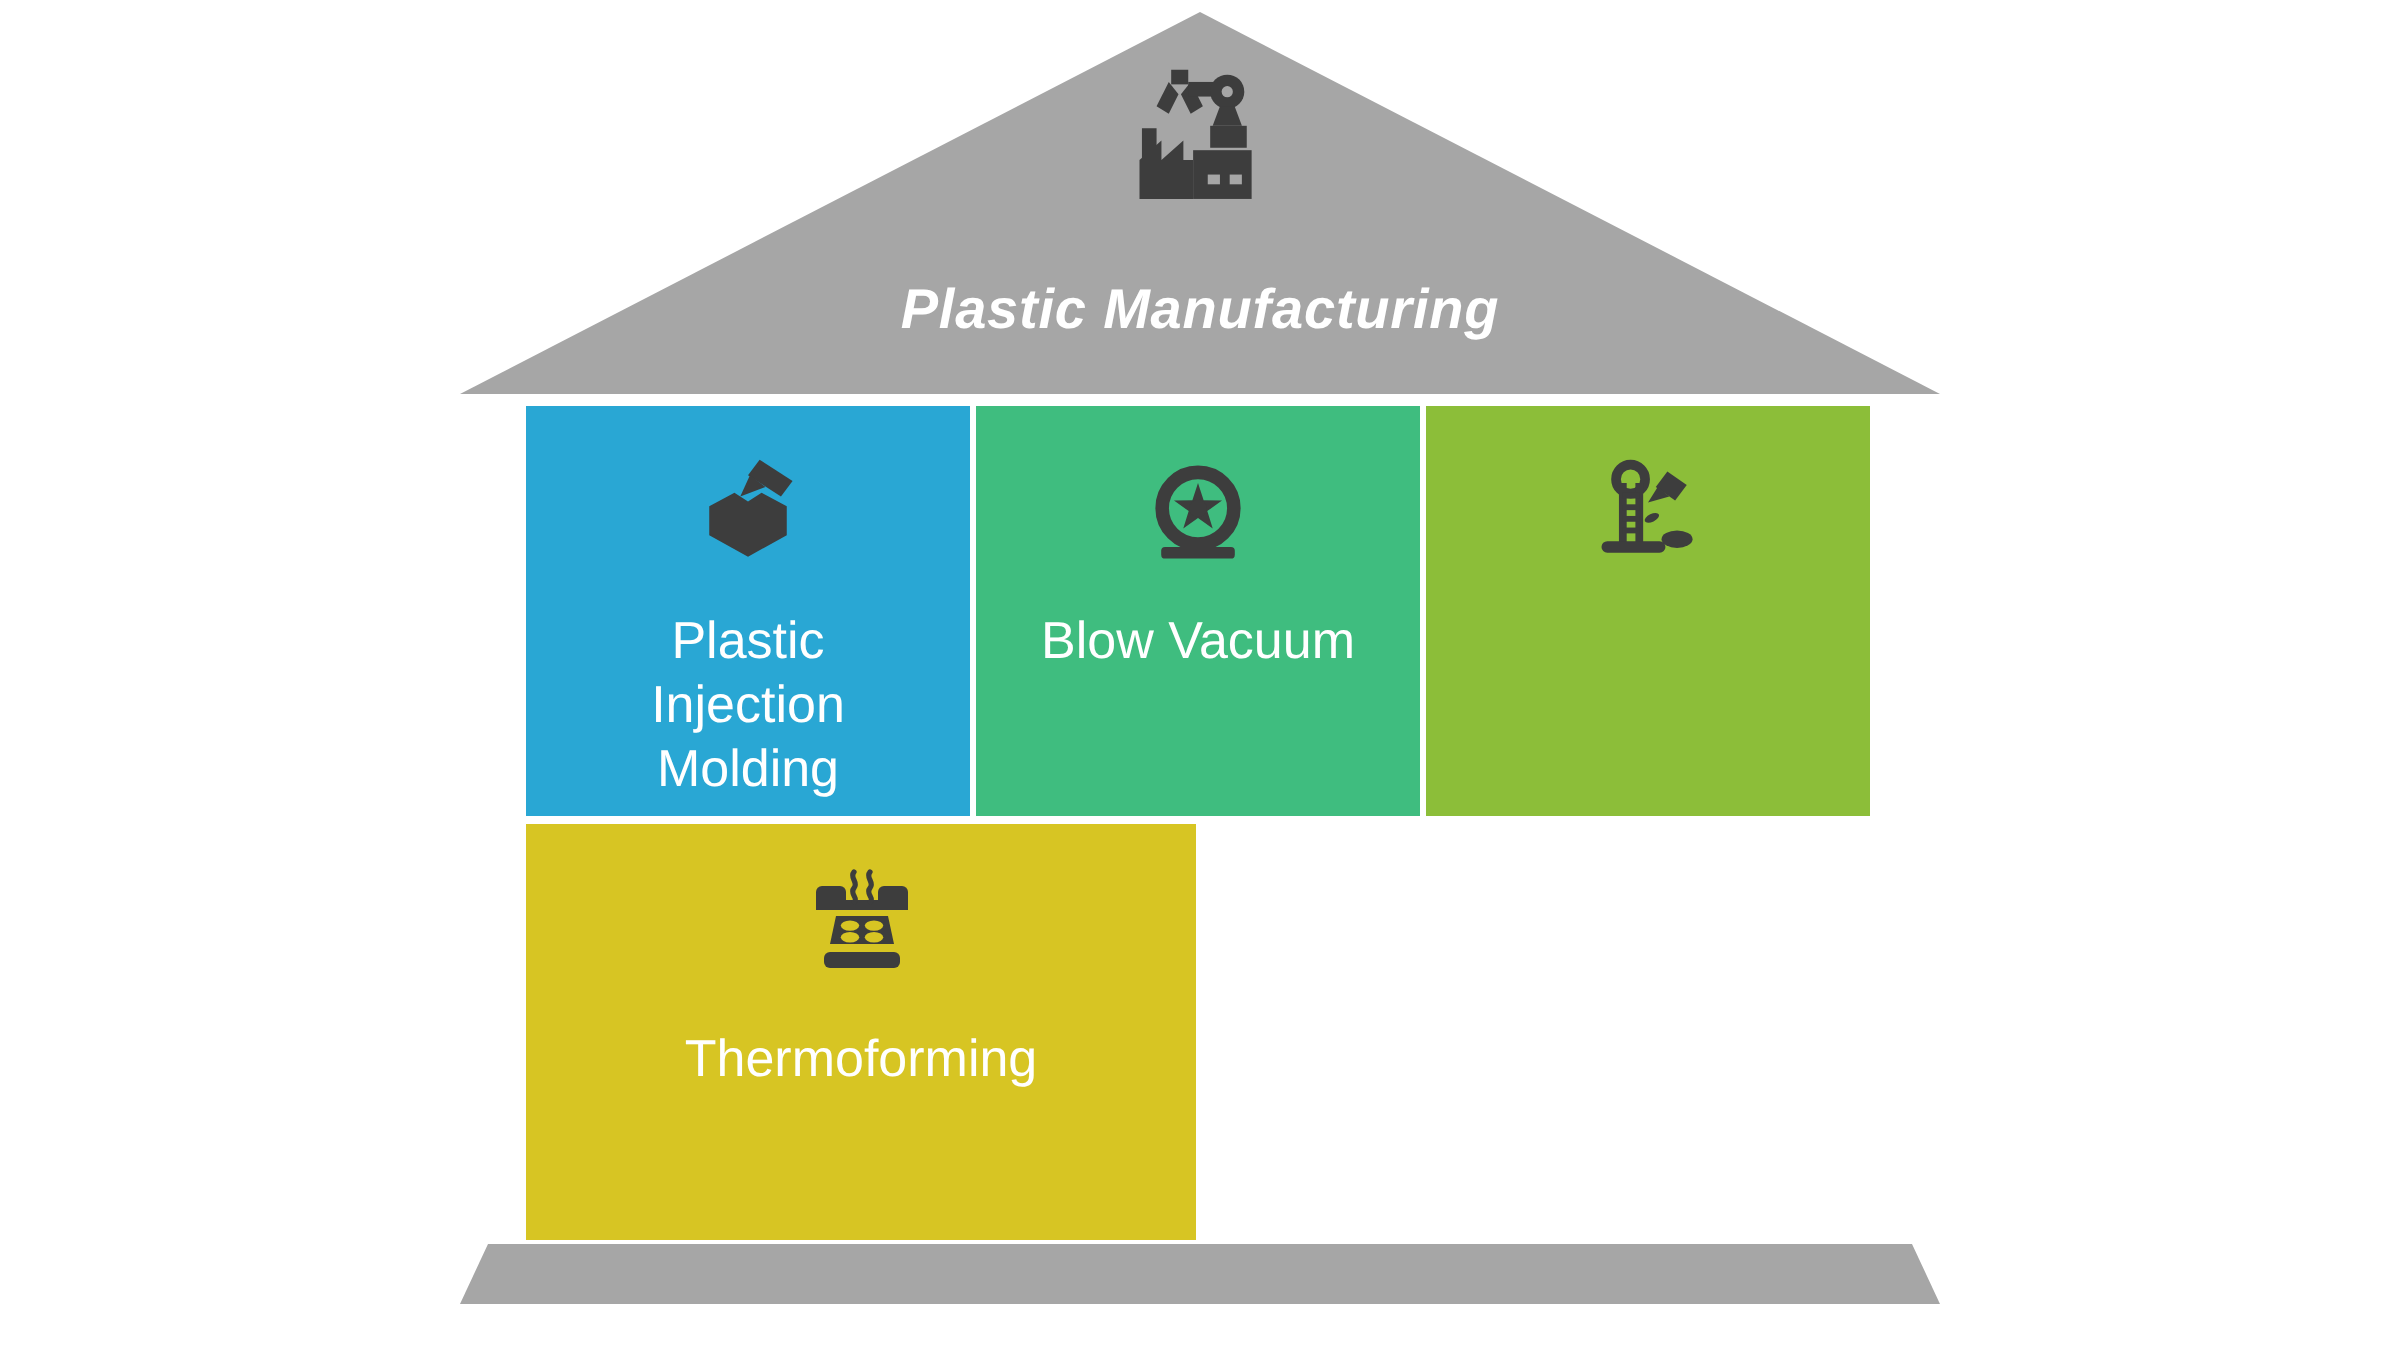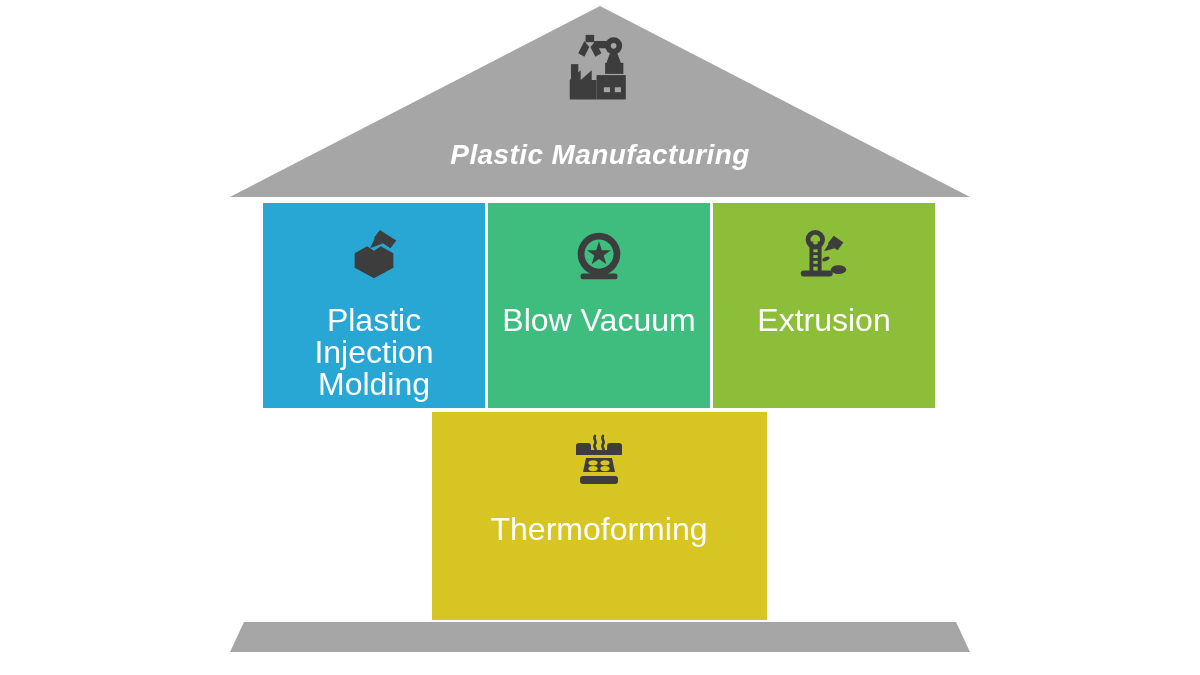"Plastic" .block-label { font-size: 32px -> 26px }
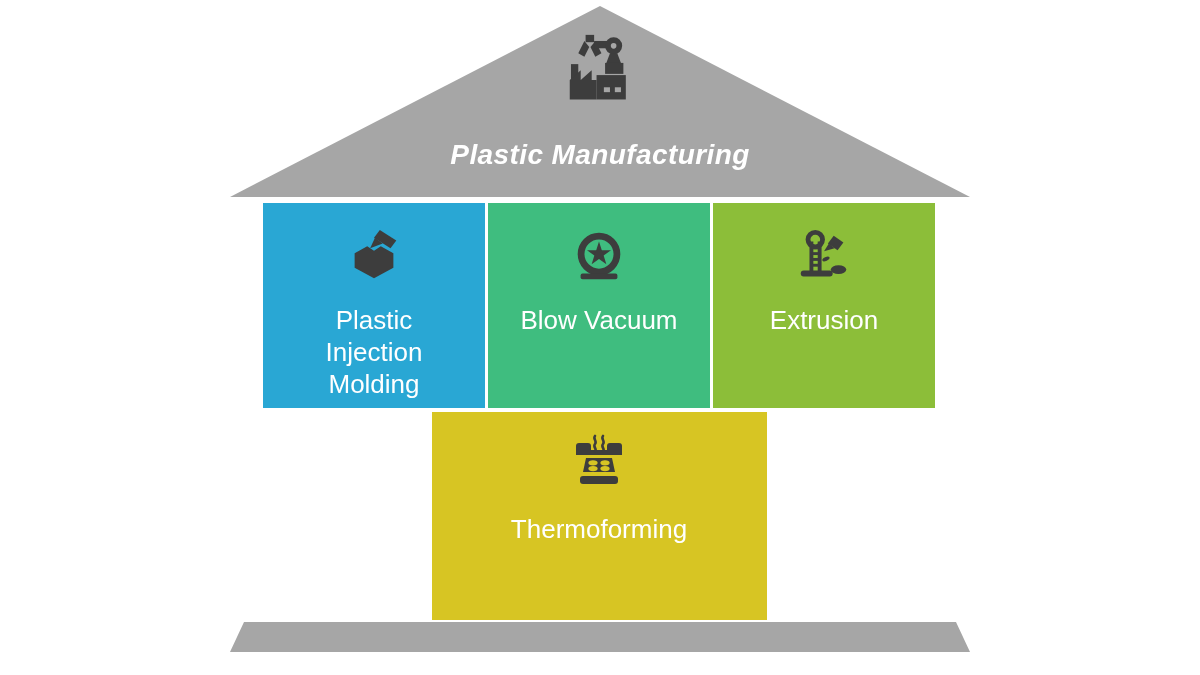"Extrusion" div.block-label { html: <div>Extrusion</div> -> none }
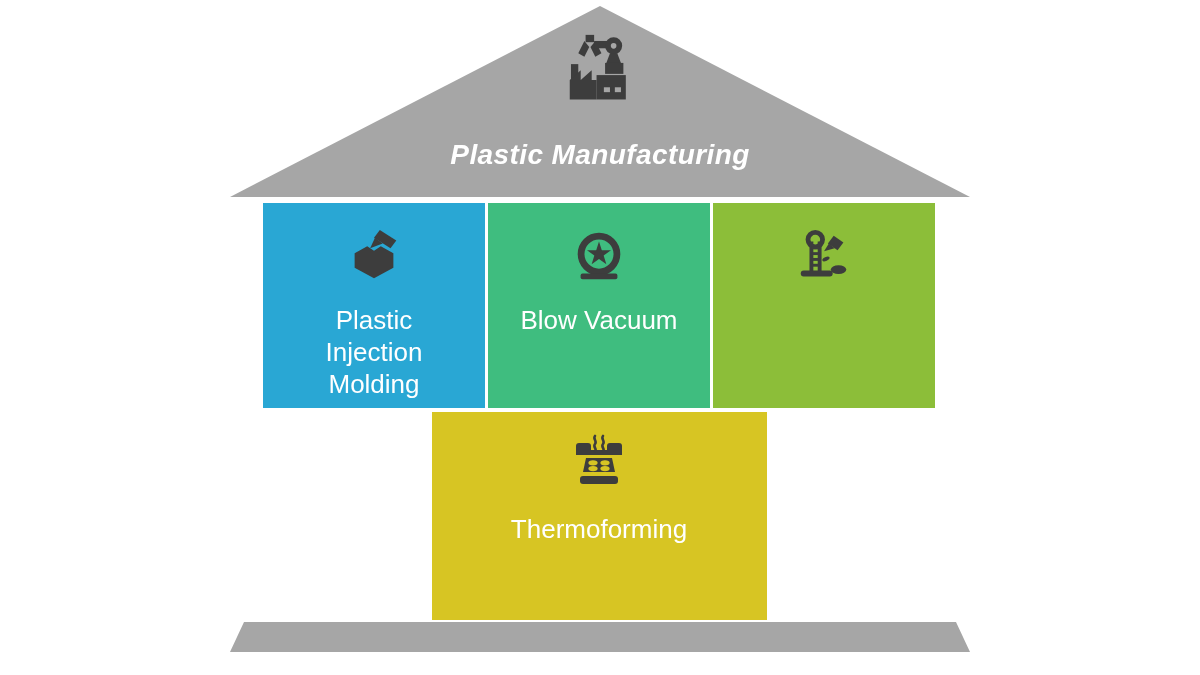"Thermoforming" .row2 { justify-content: center -> none }
